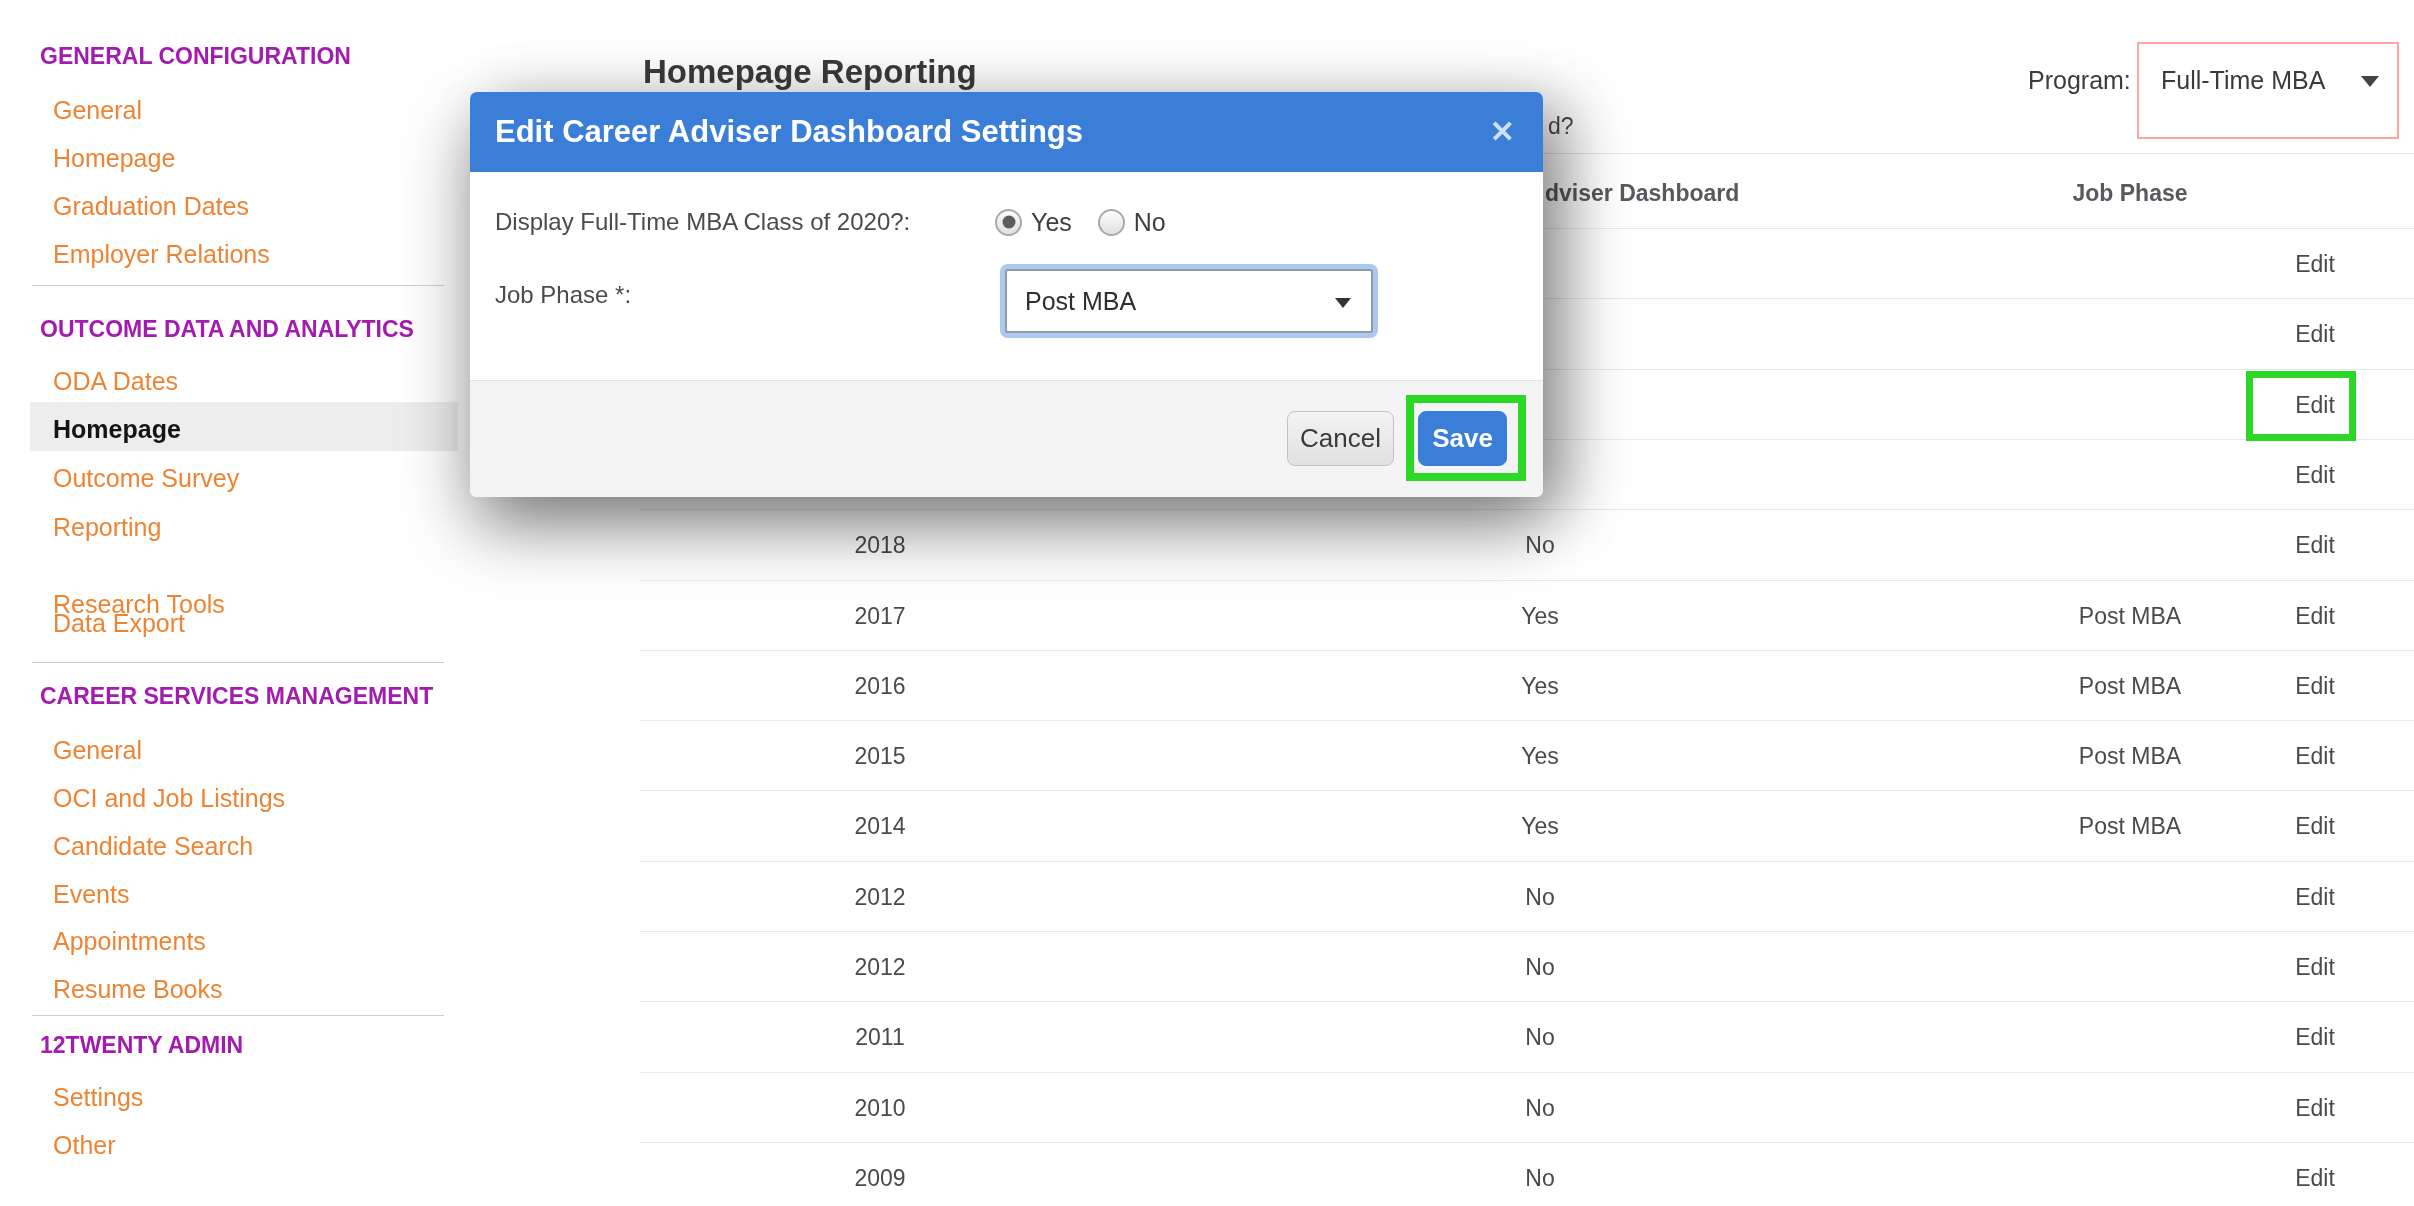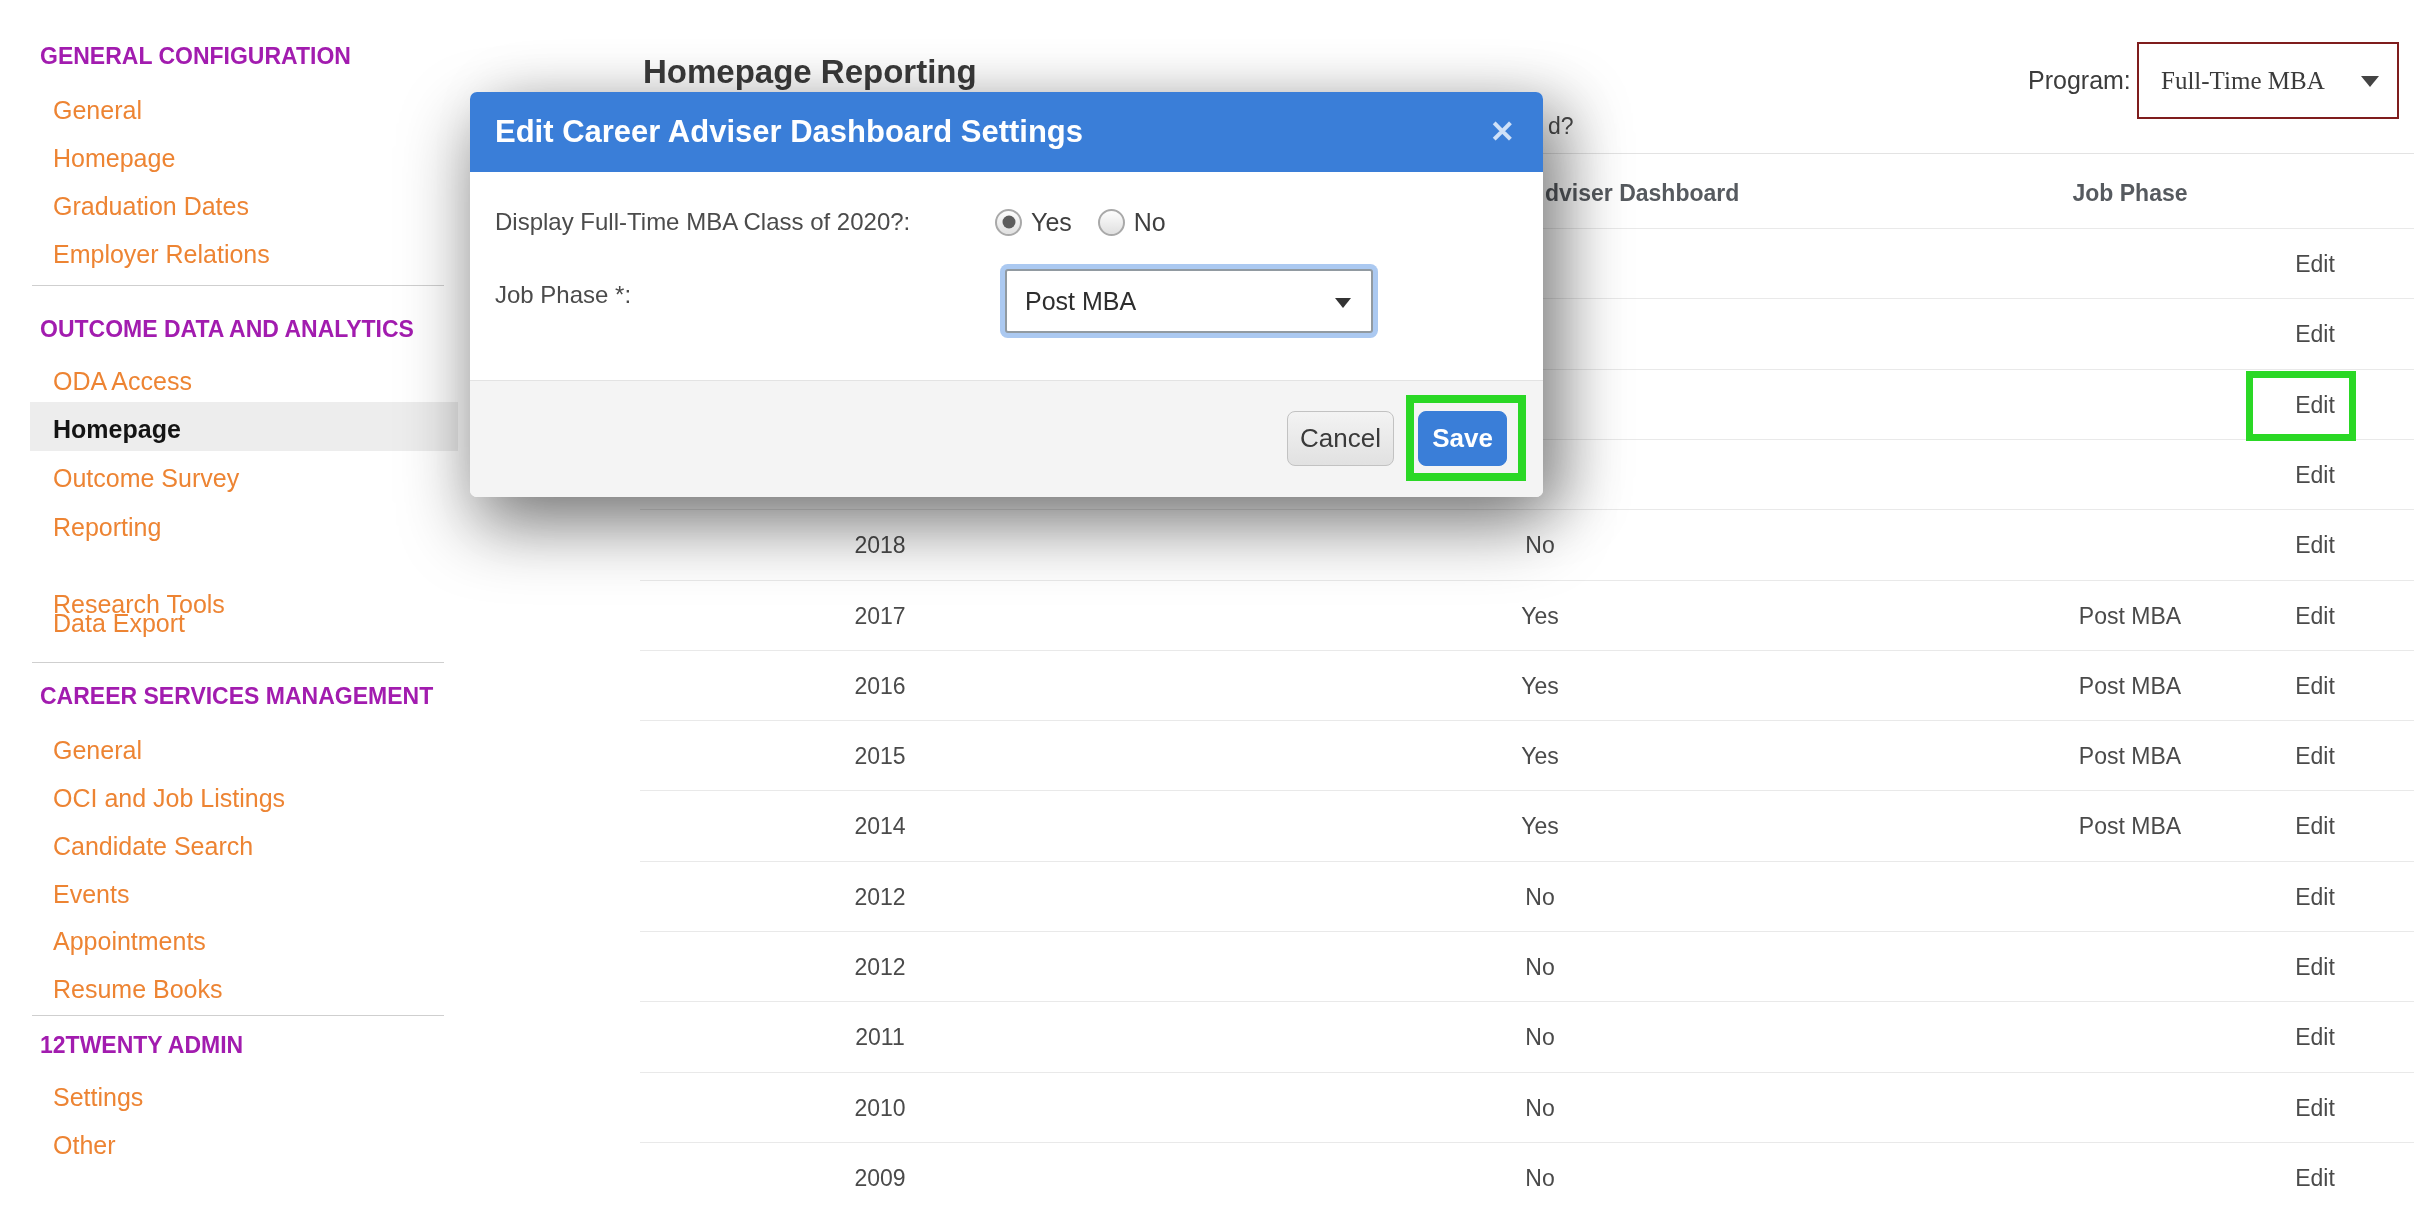"Full-Time MBA" .program-select { border: 2px solid #7f1d1d -> 2px solid #fca5a5; font-family: Liberation Serif, serif -> none; height: 77px -> 97px }
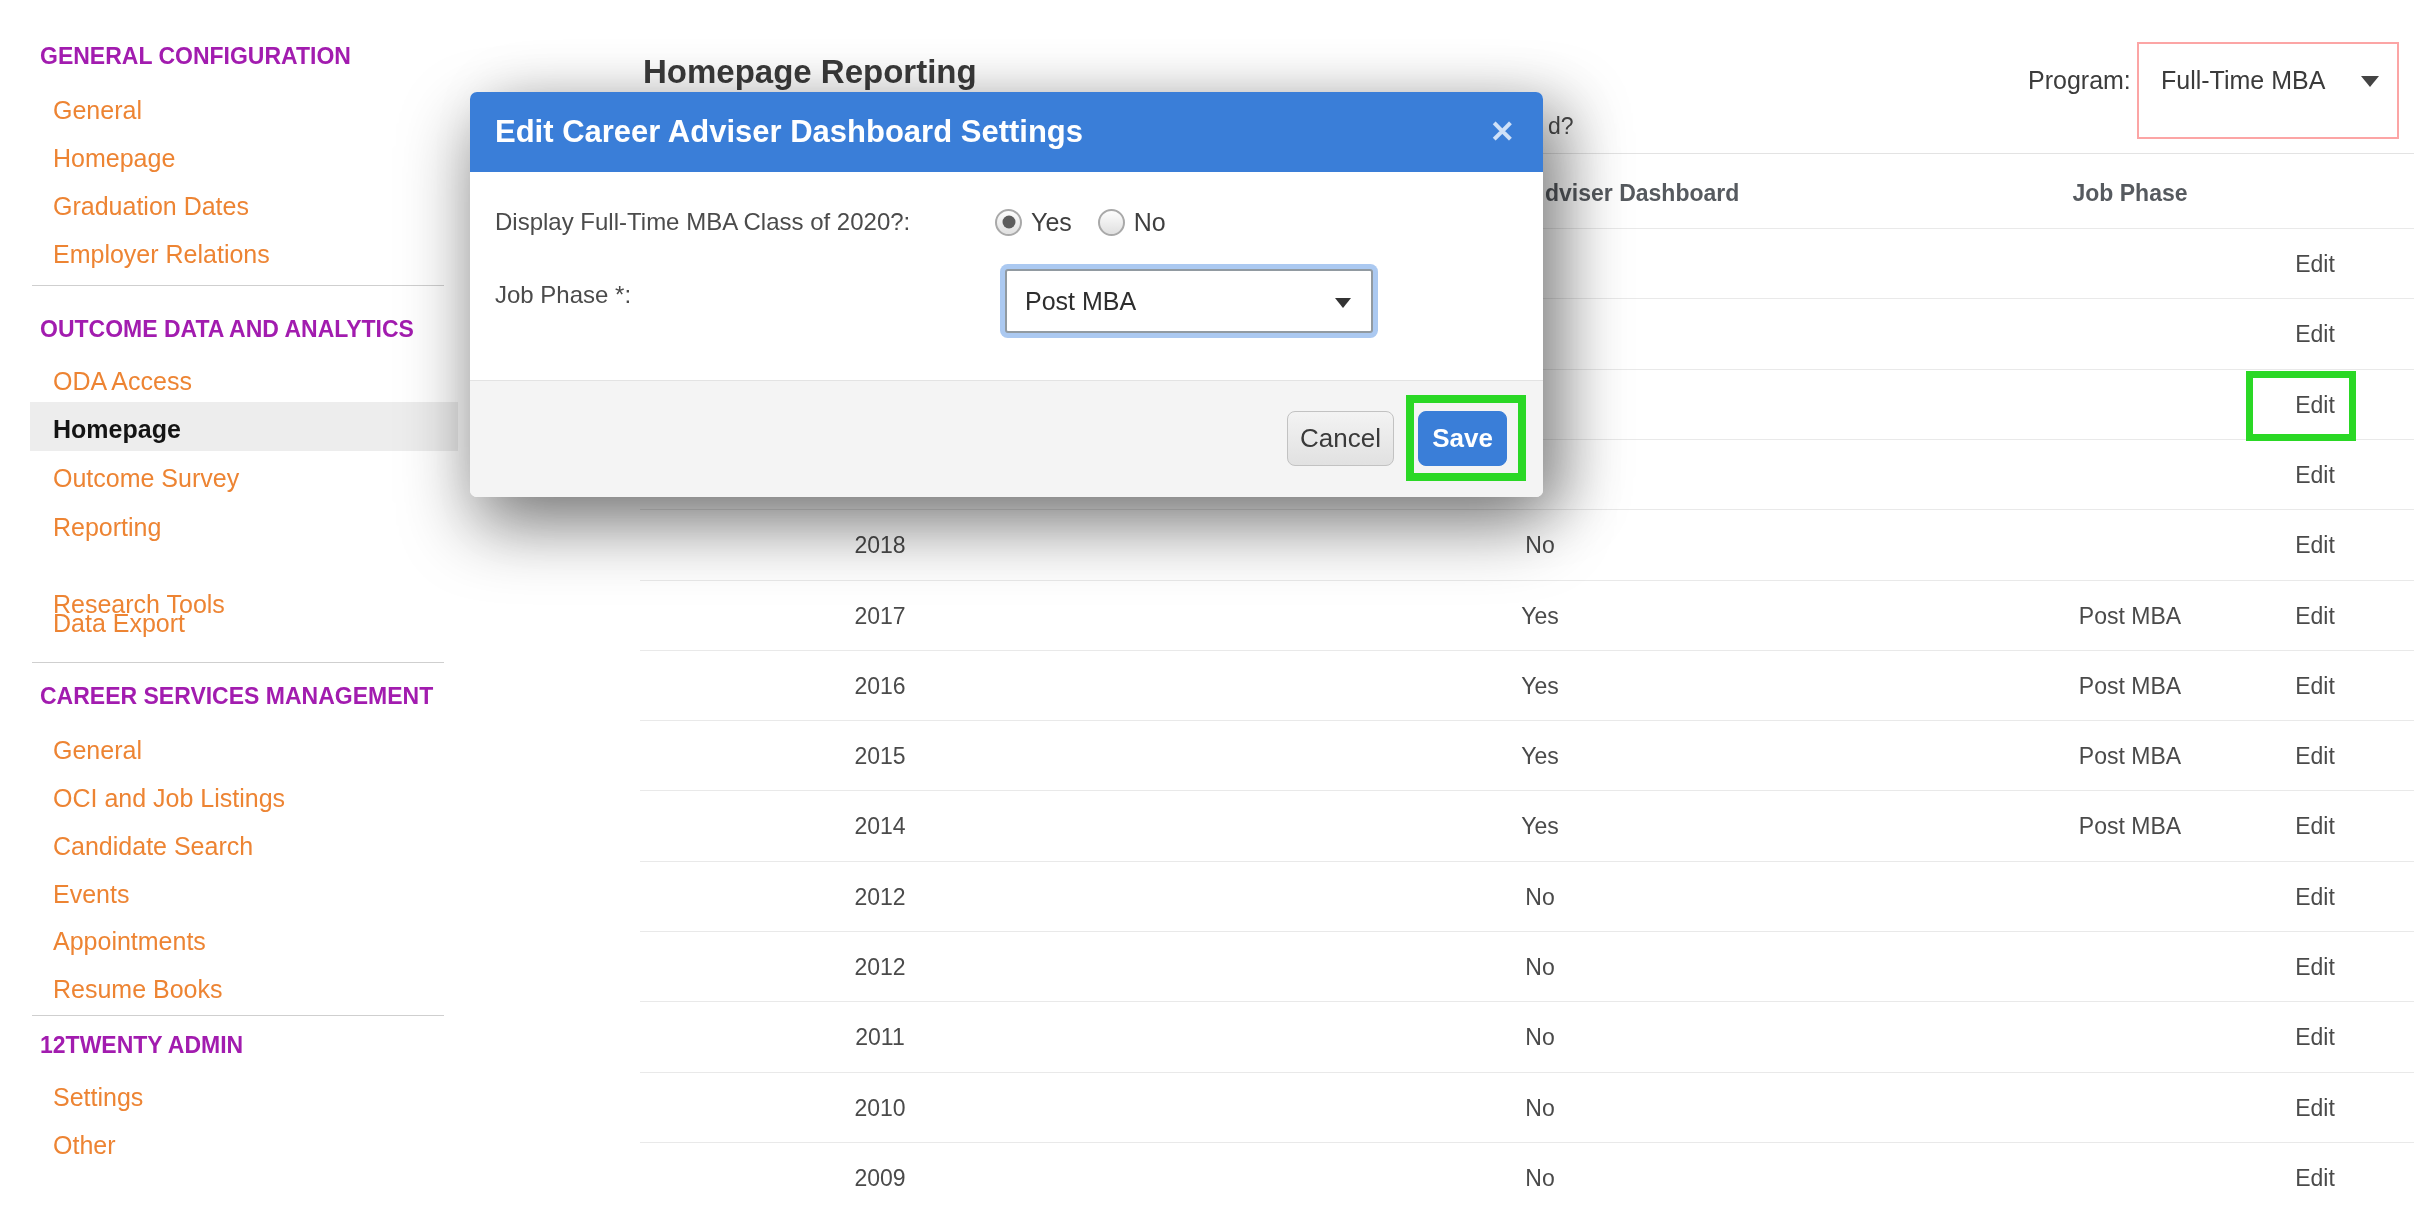"ODA Access" div.side-item { text: Access -> Dates }
